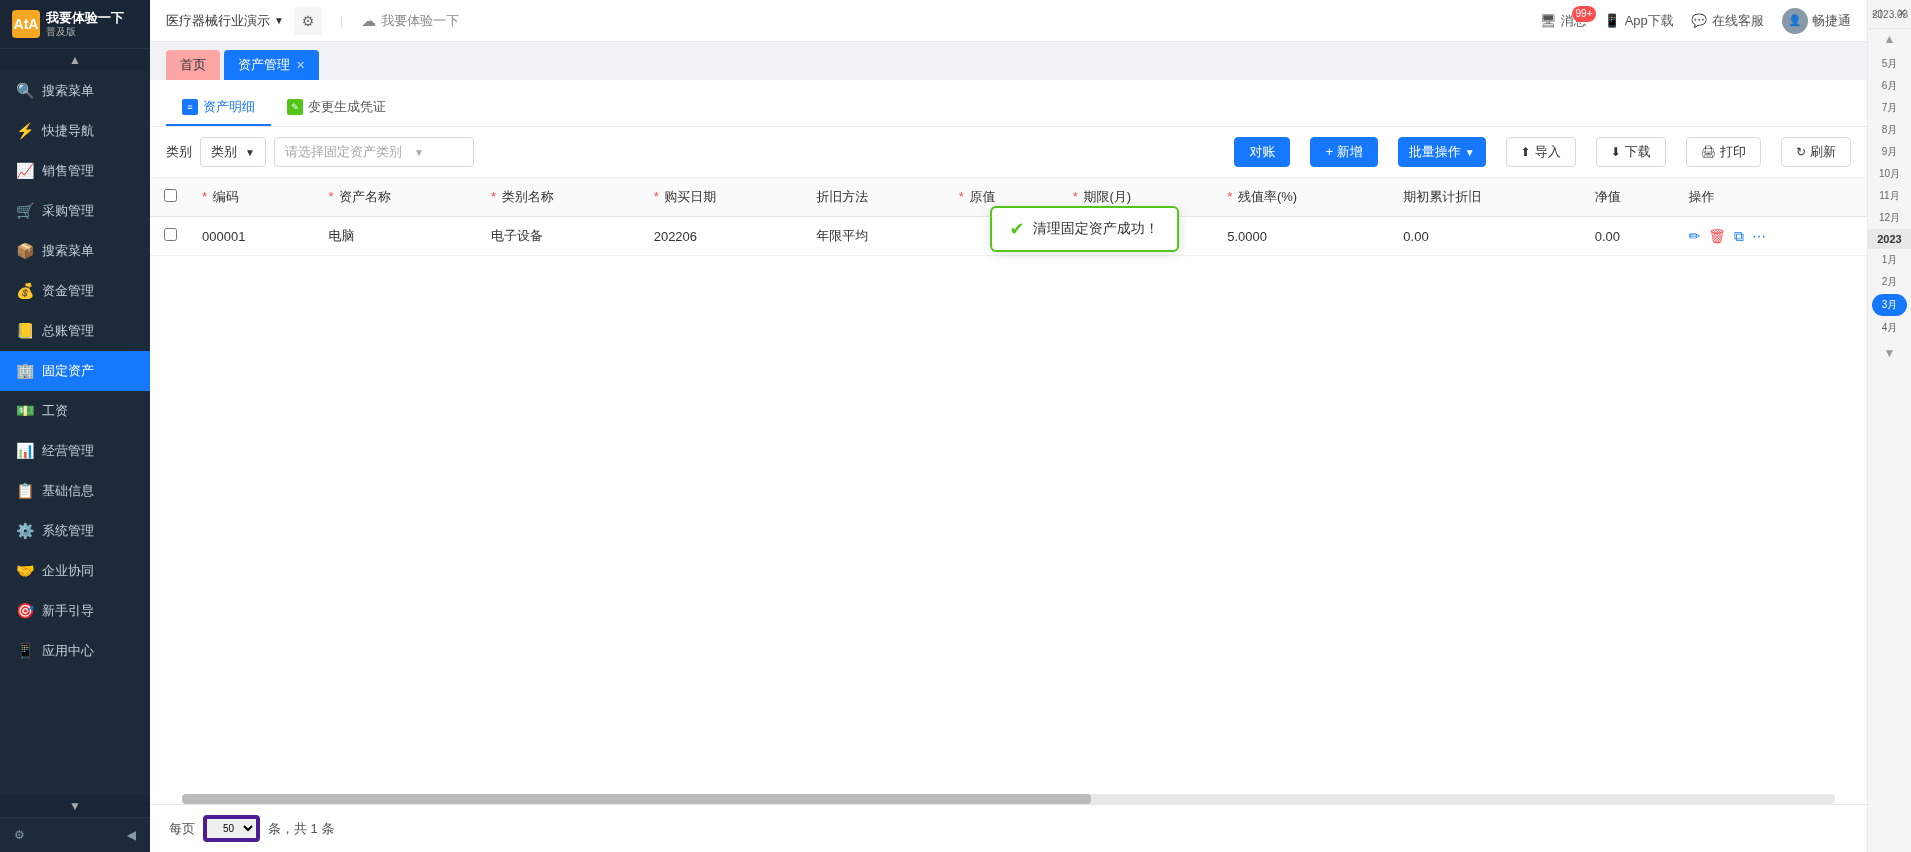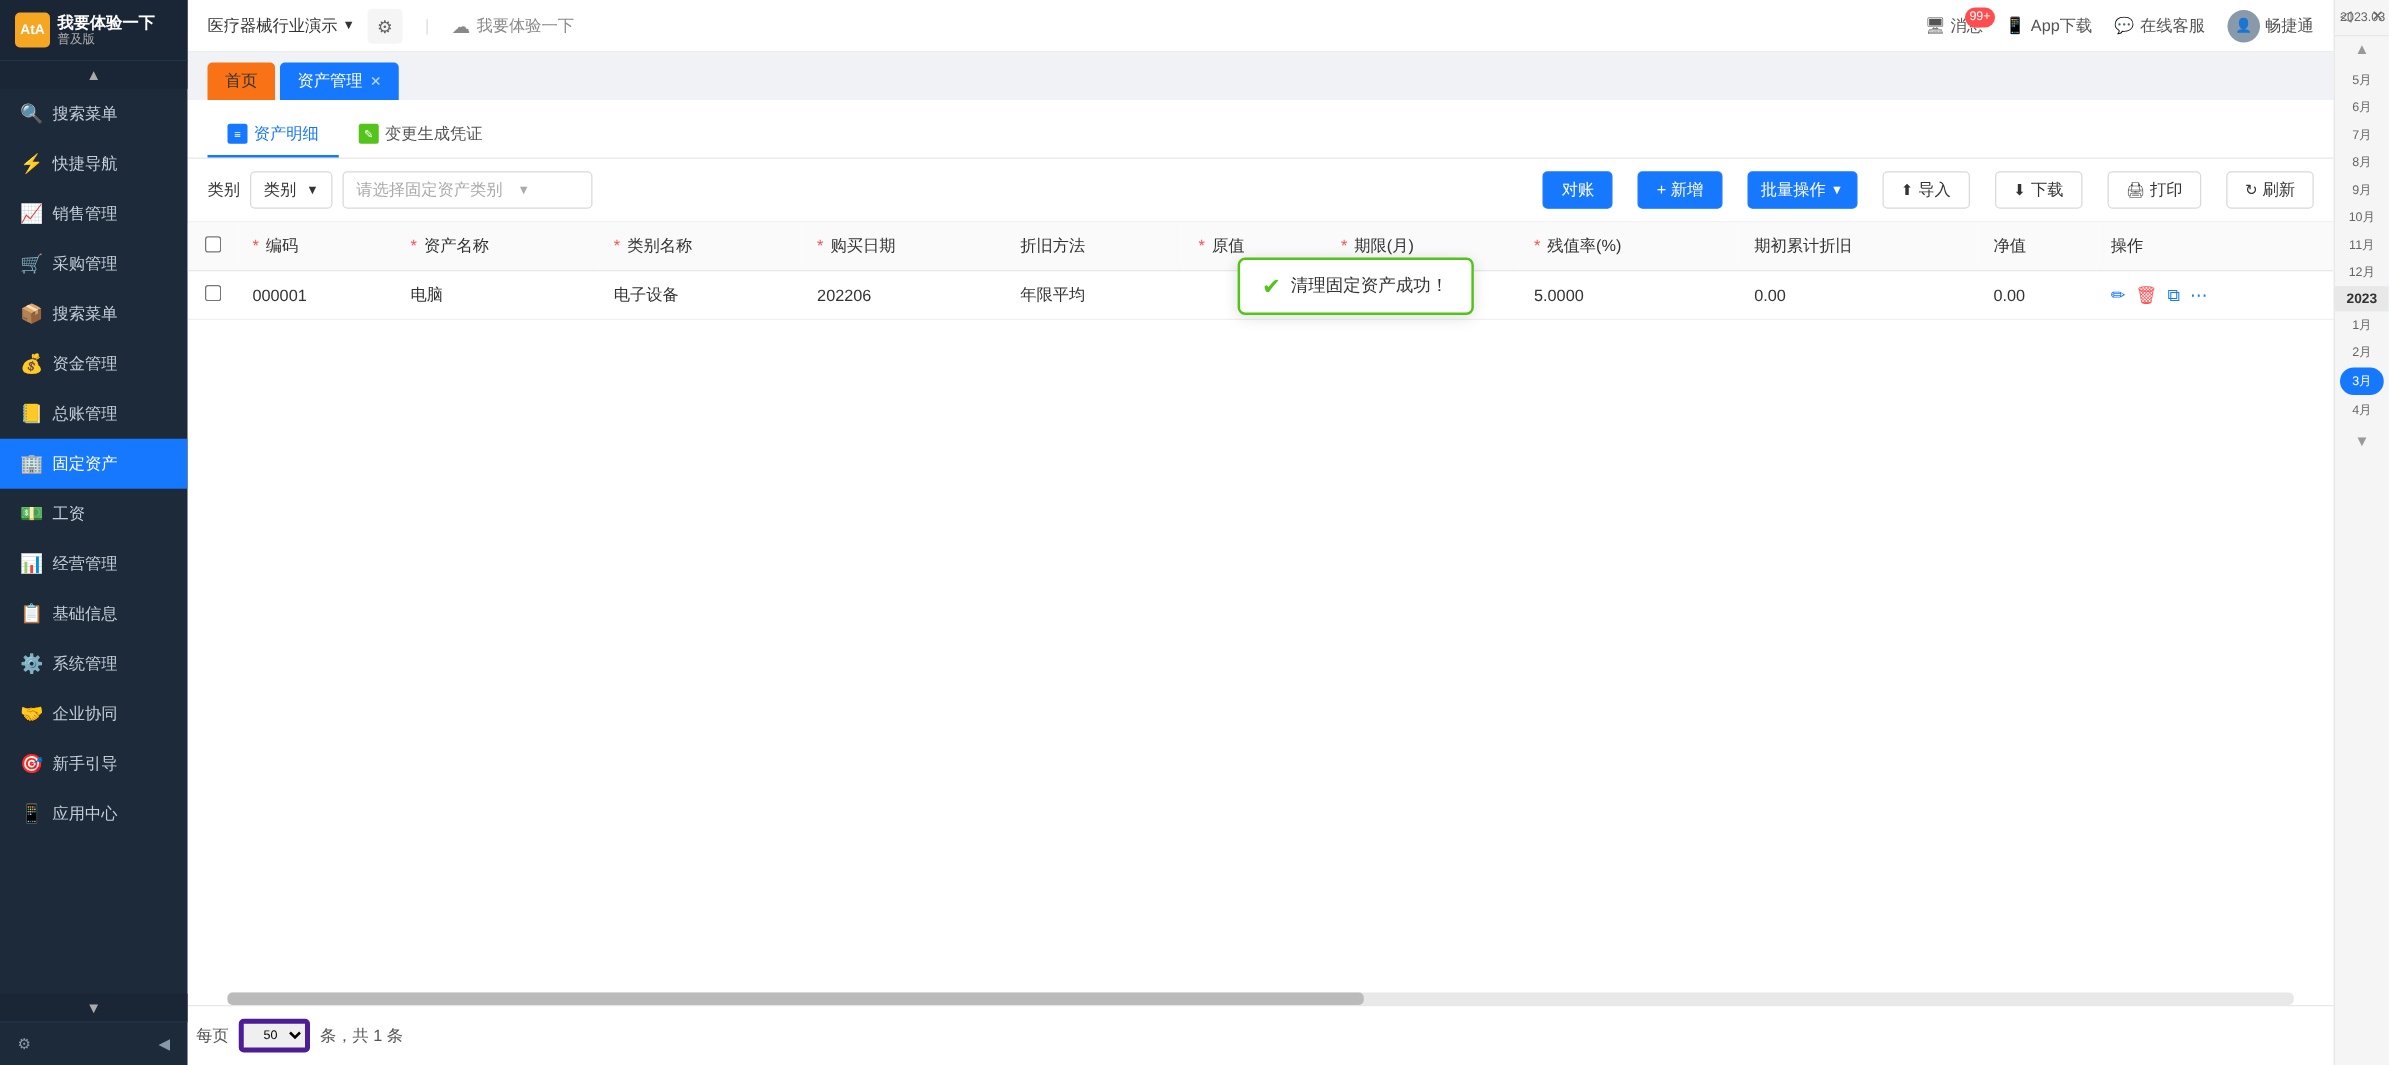"AtA" .sidebar-logo-icon { font-size: 11px -> 14px }
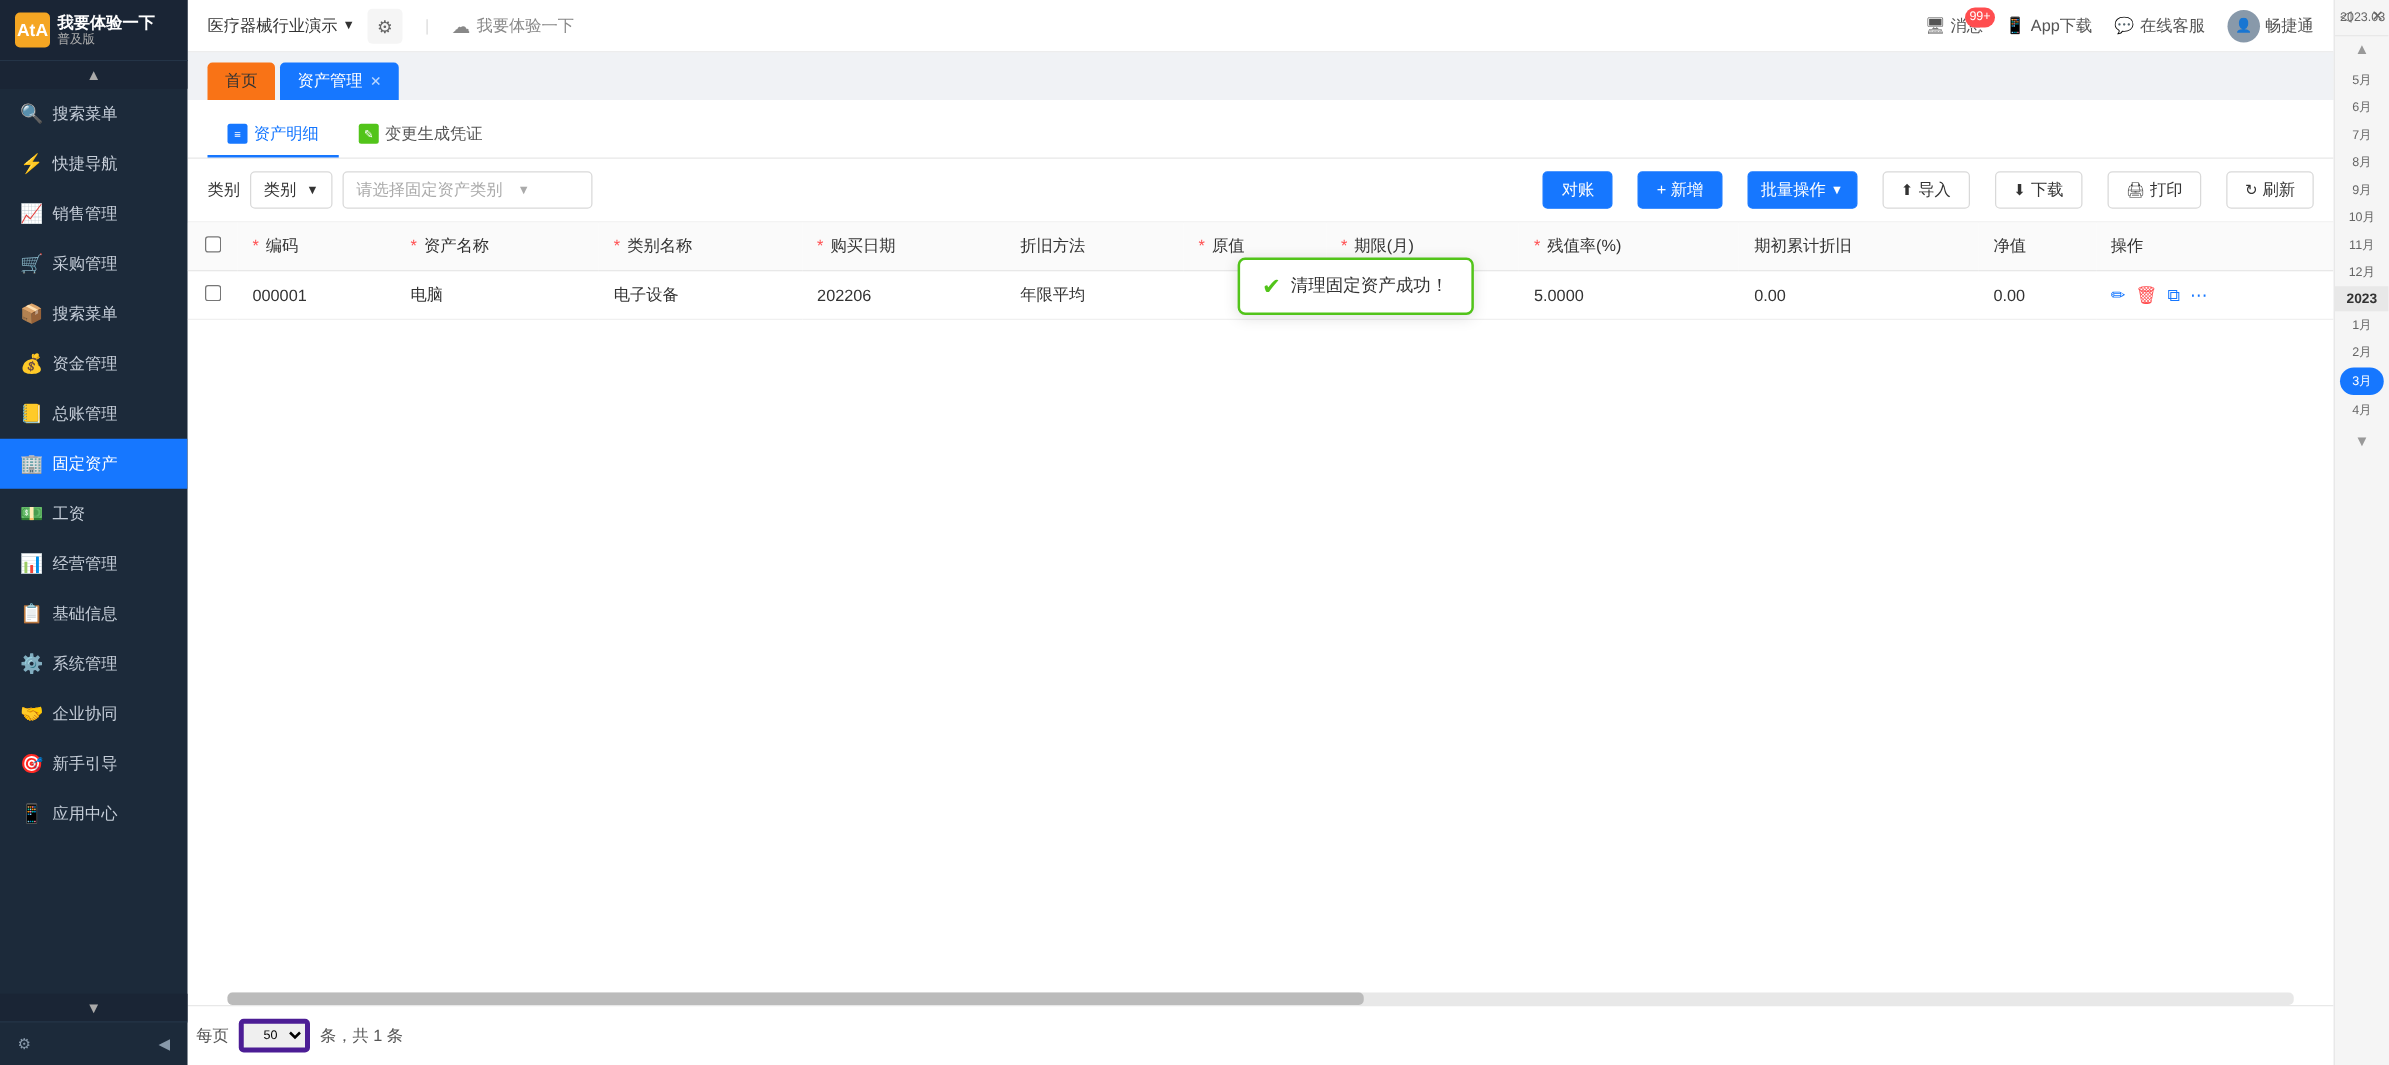"首页" .tab-home { background: #f97316 -> #fca5a5 }
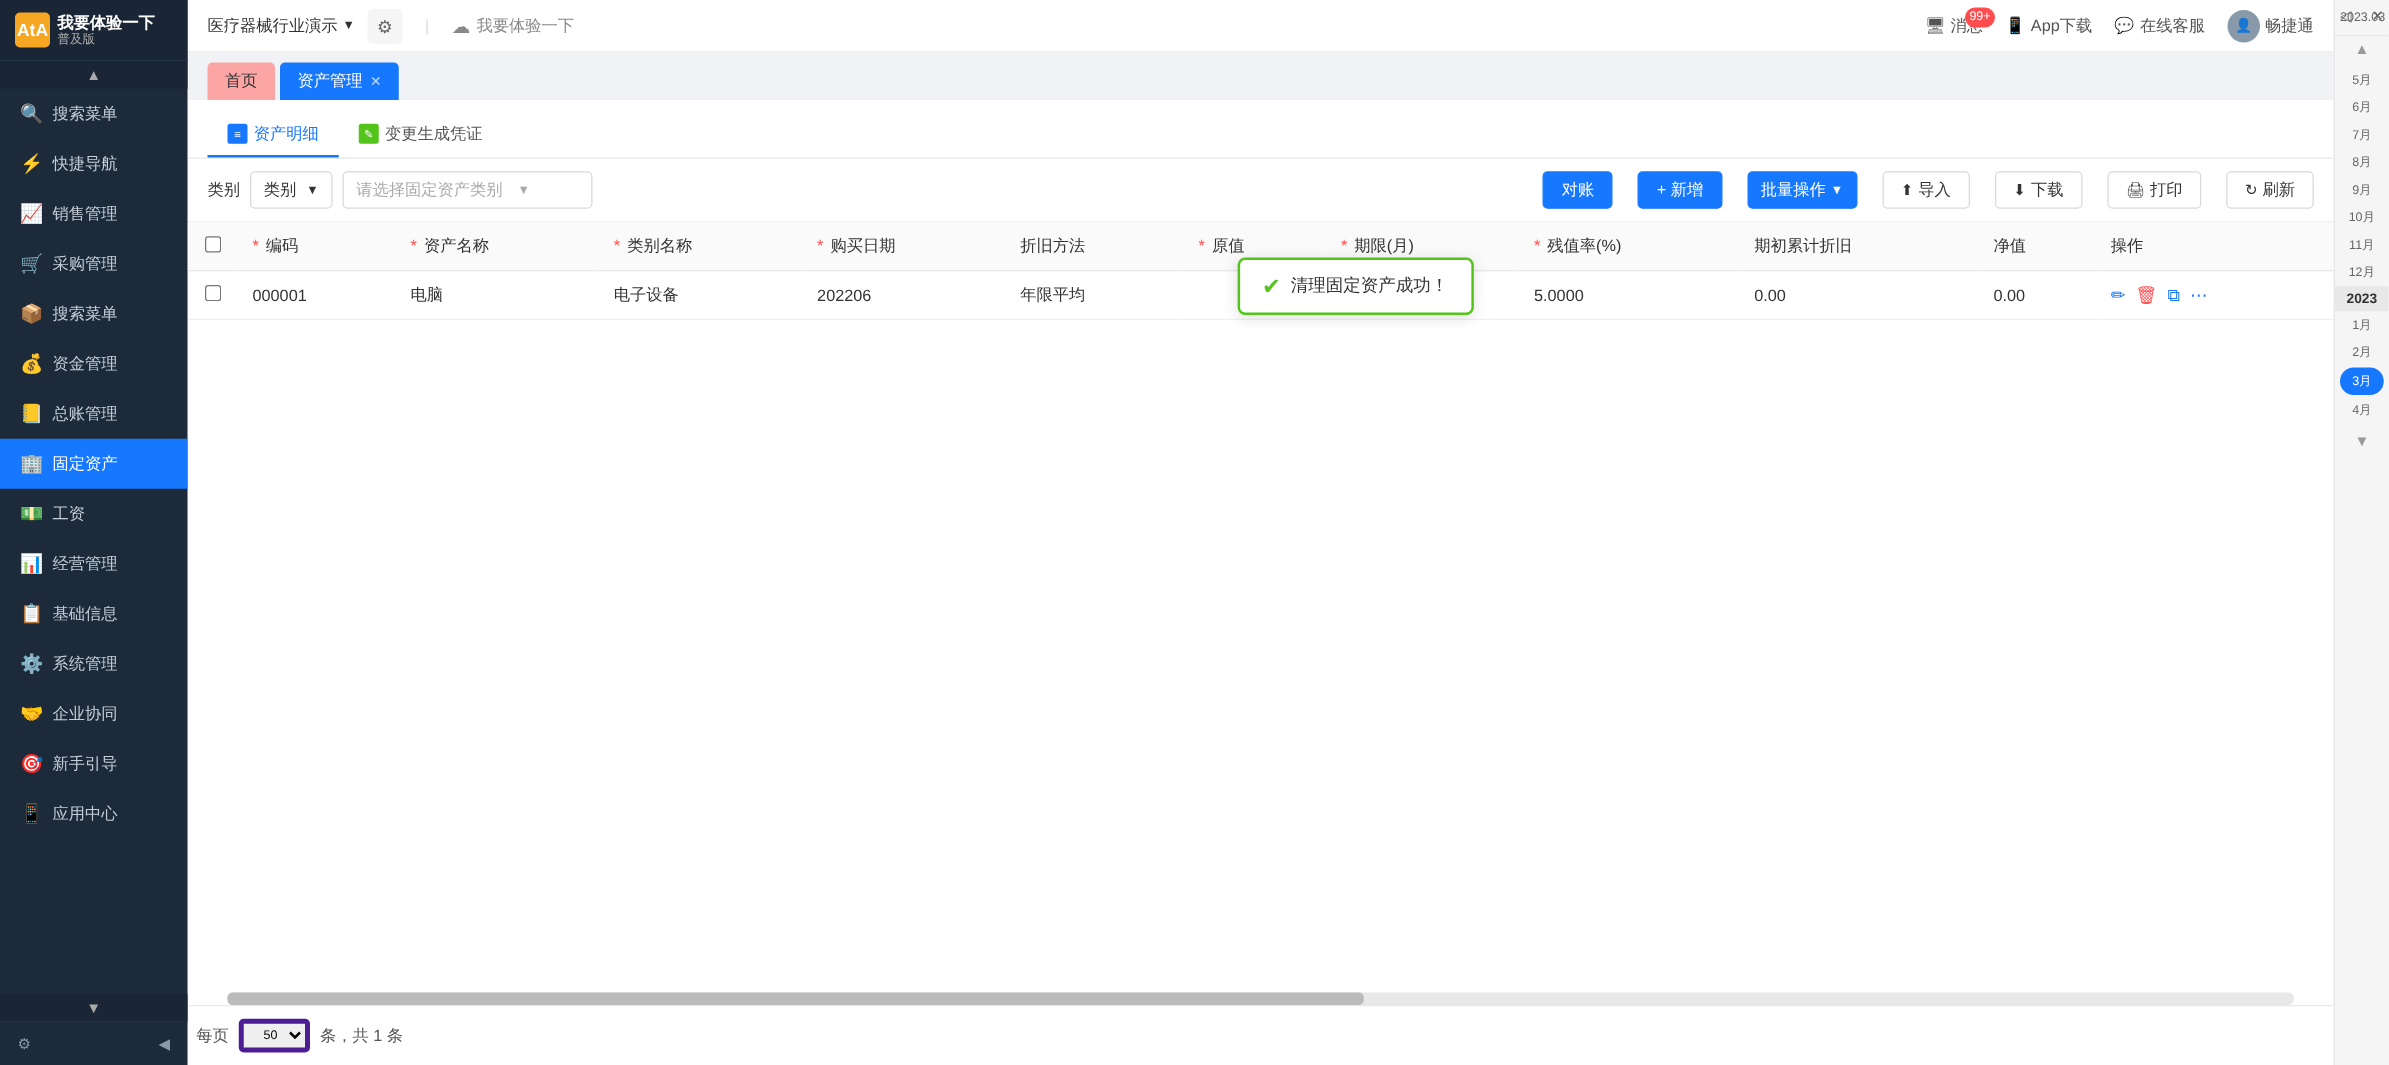"每页" .table-footer { padding: 10px 7px -> 10px 19px }
